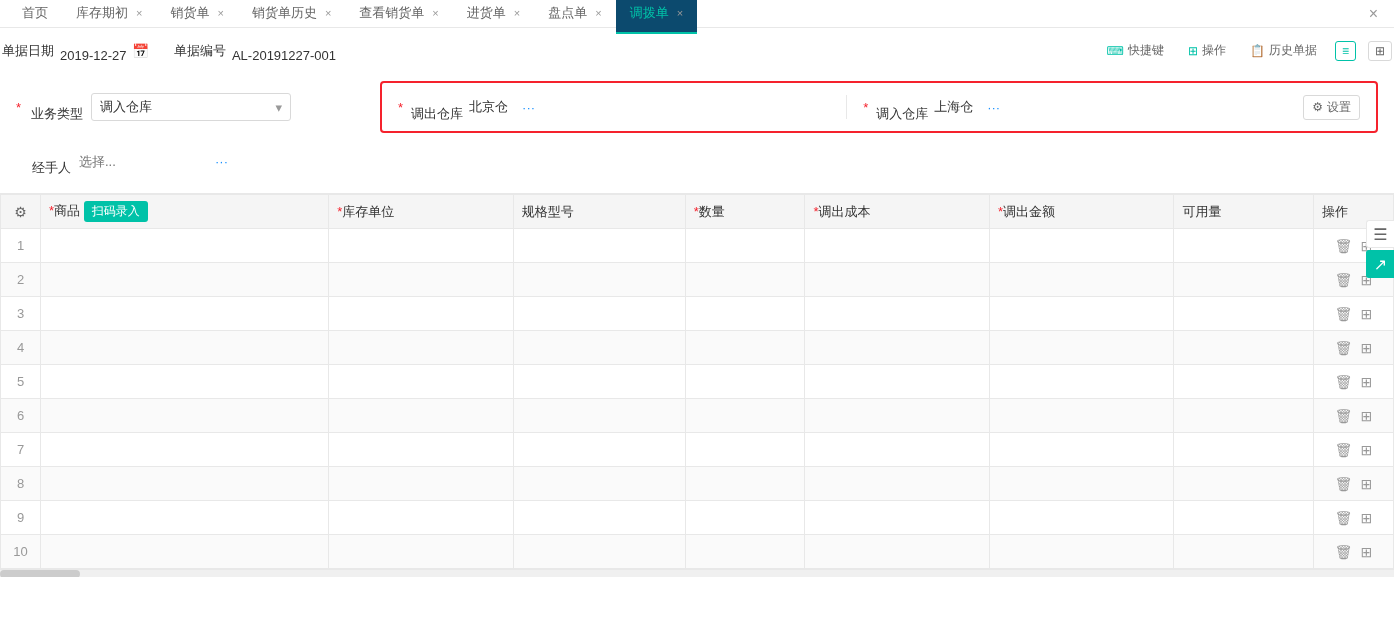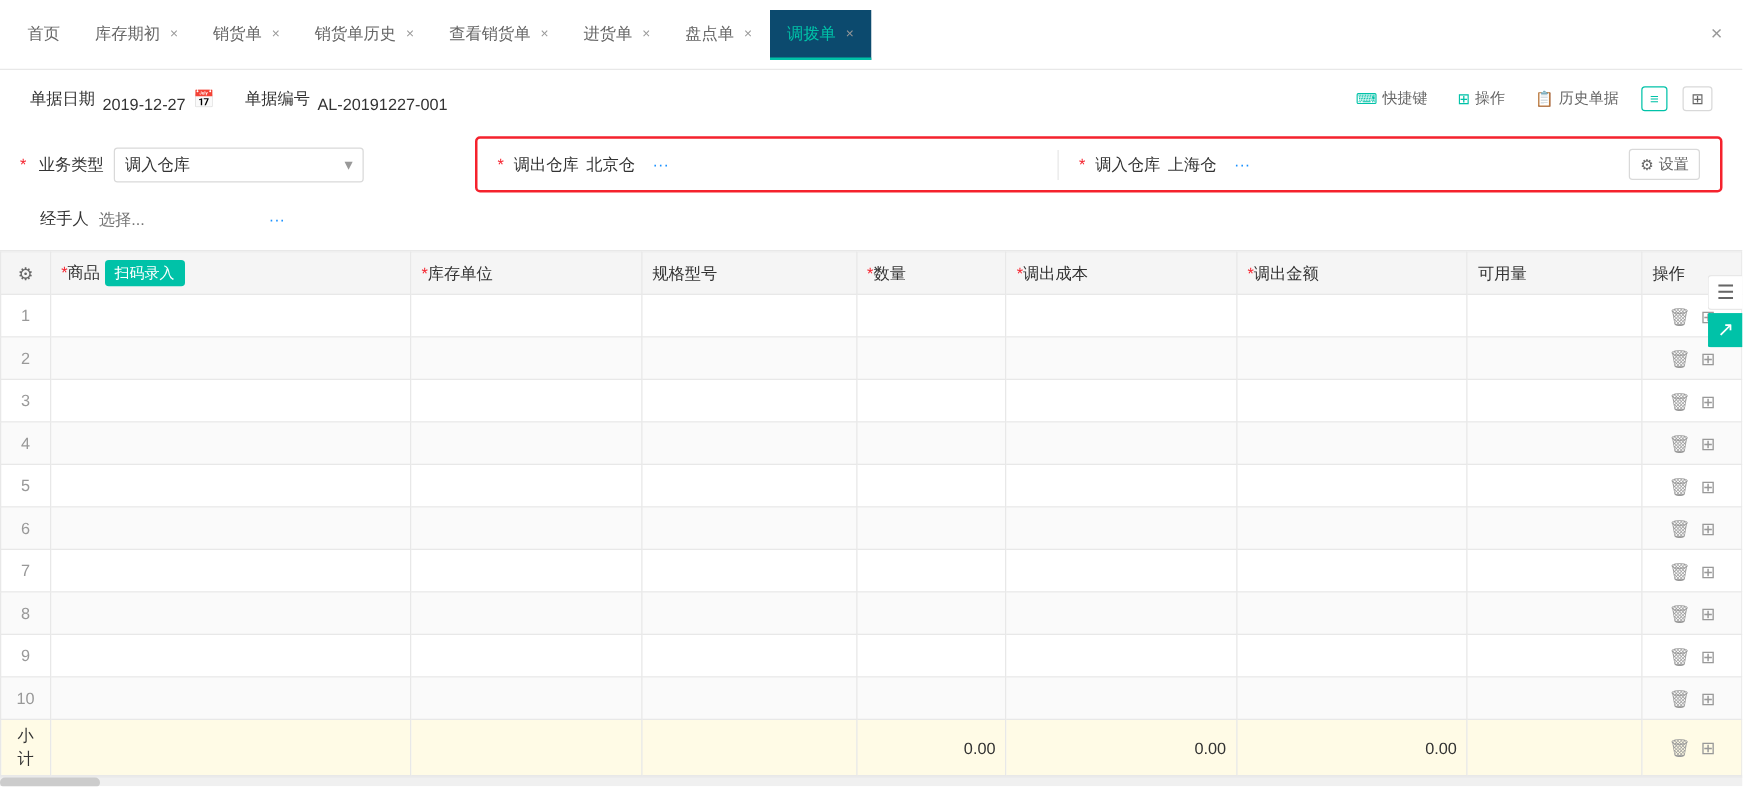"首页" .tab-bar { height: 56px -> 28px }
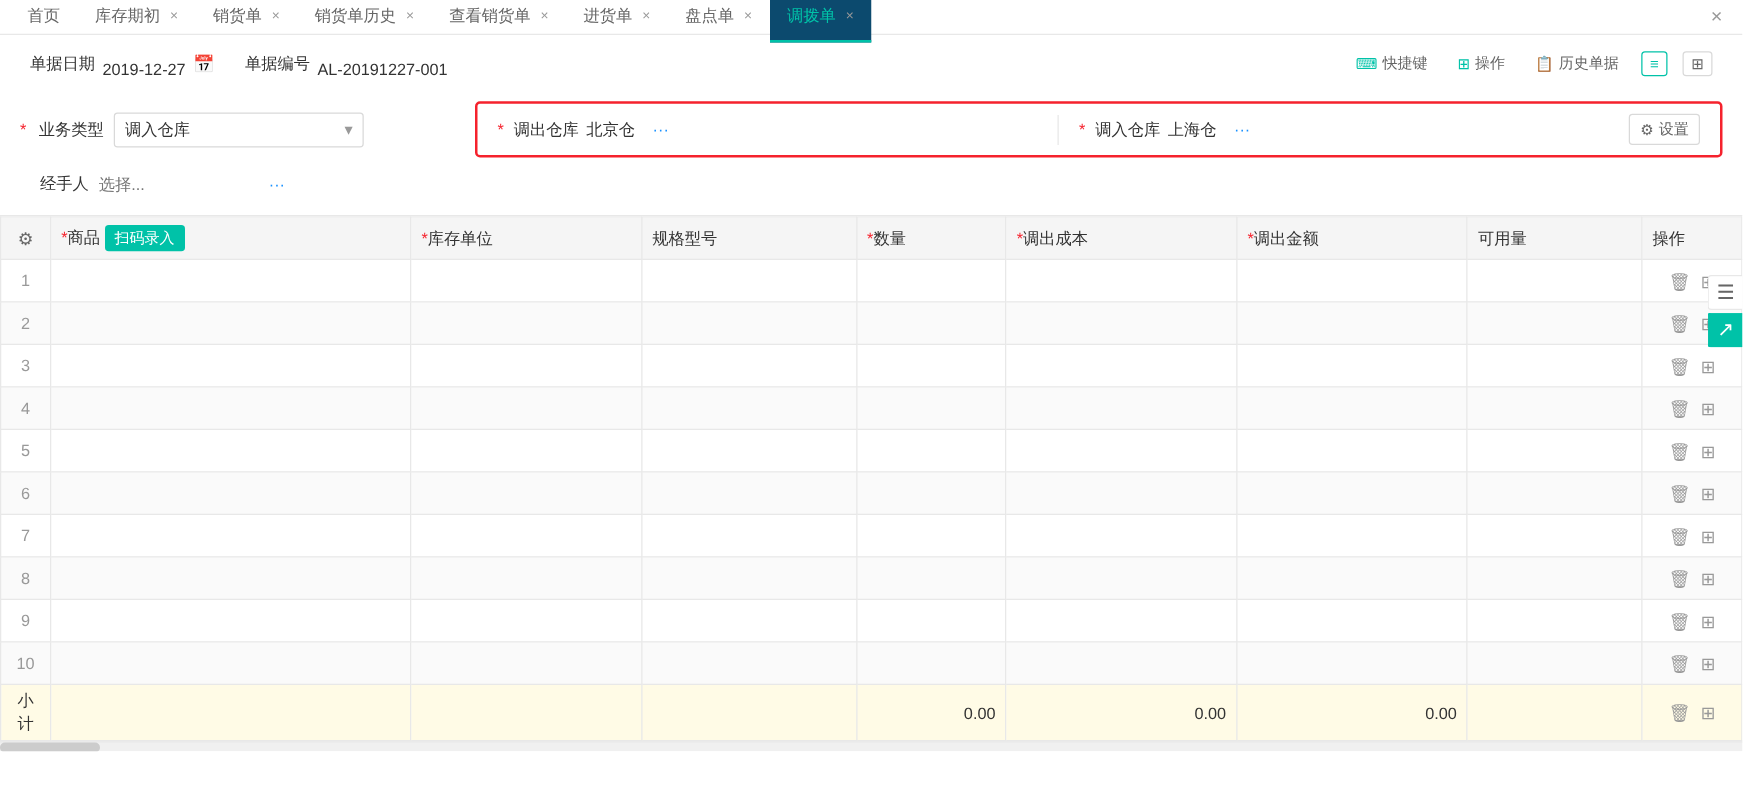"单据日期" .doc-date-row { padding: 10px 24px -> 10px 2px }
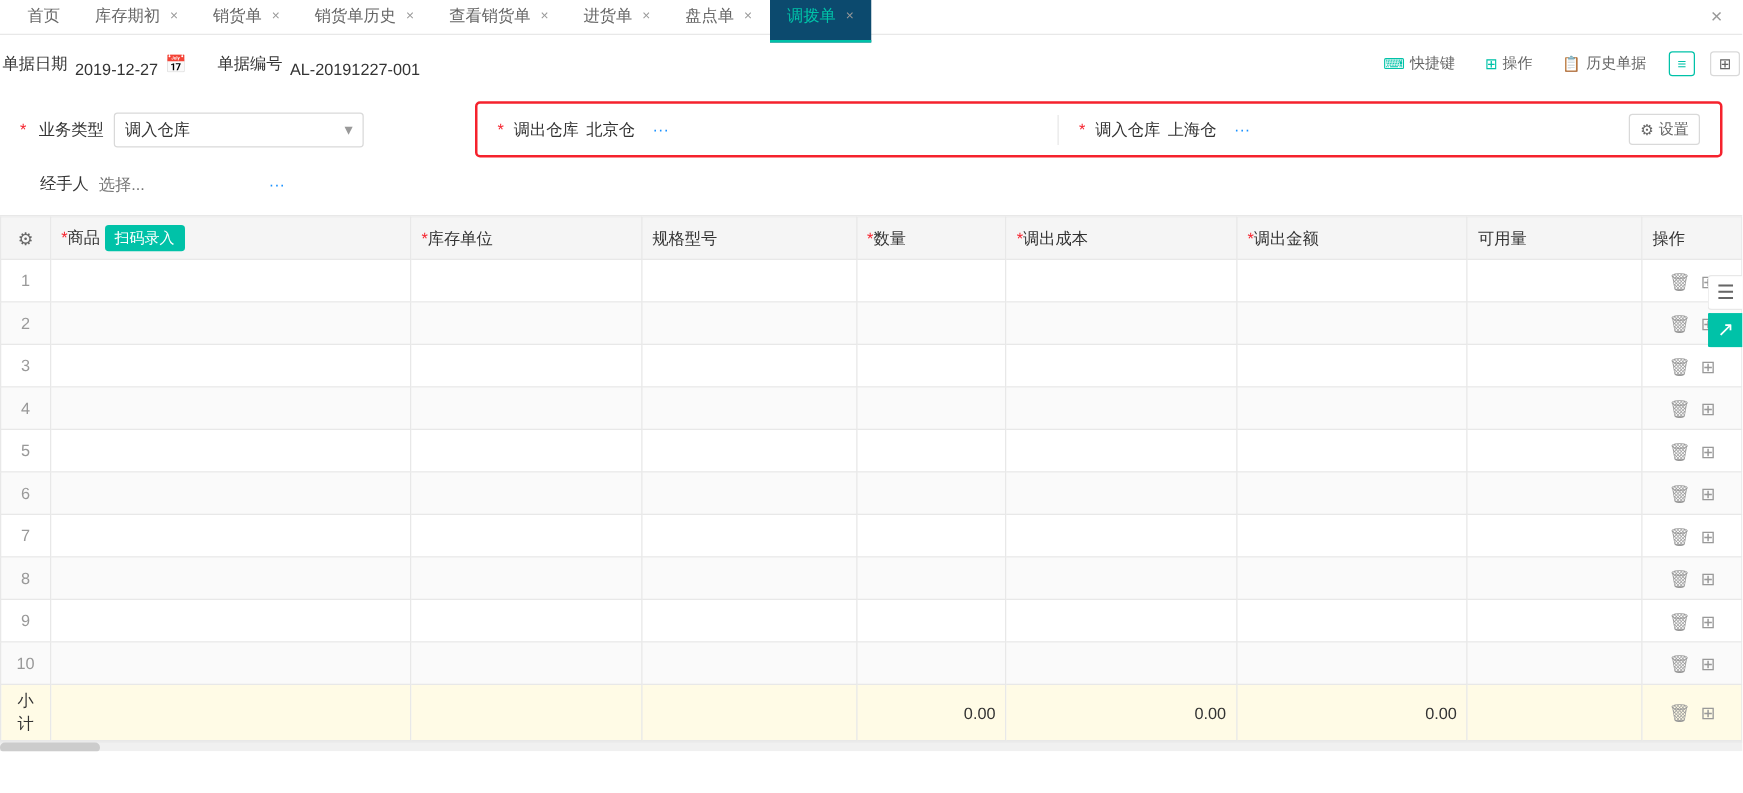"业务类型" .field-label { margin-top: none -> 14px }
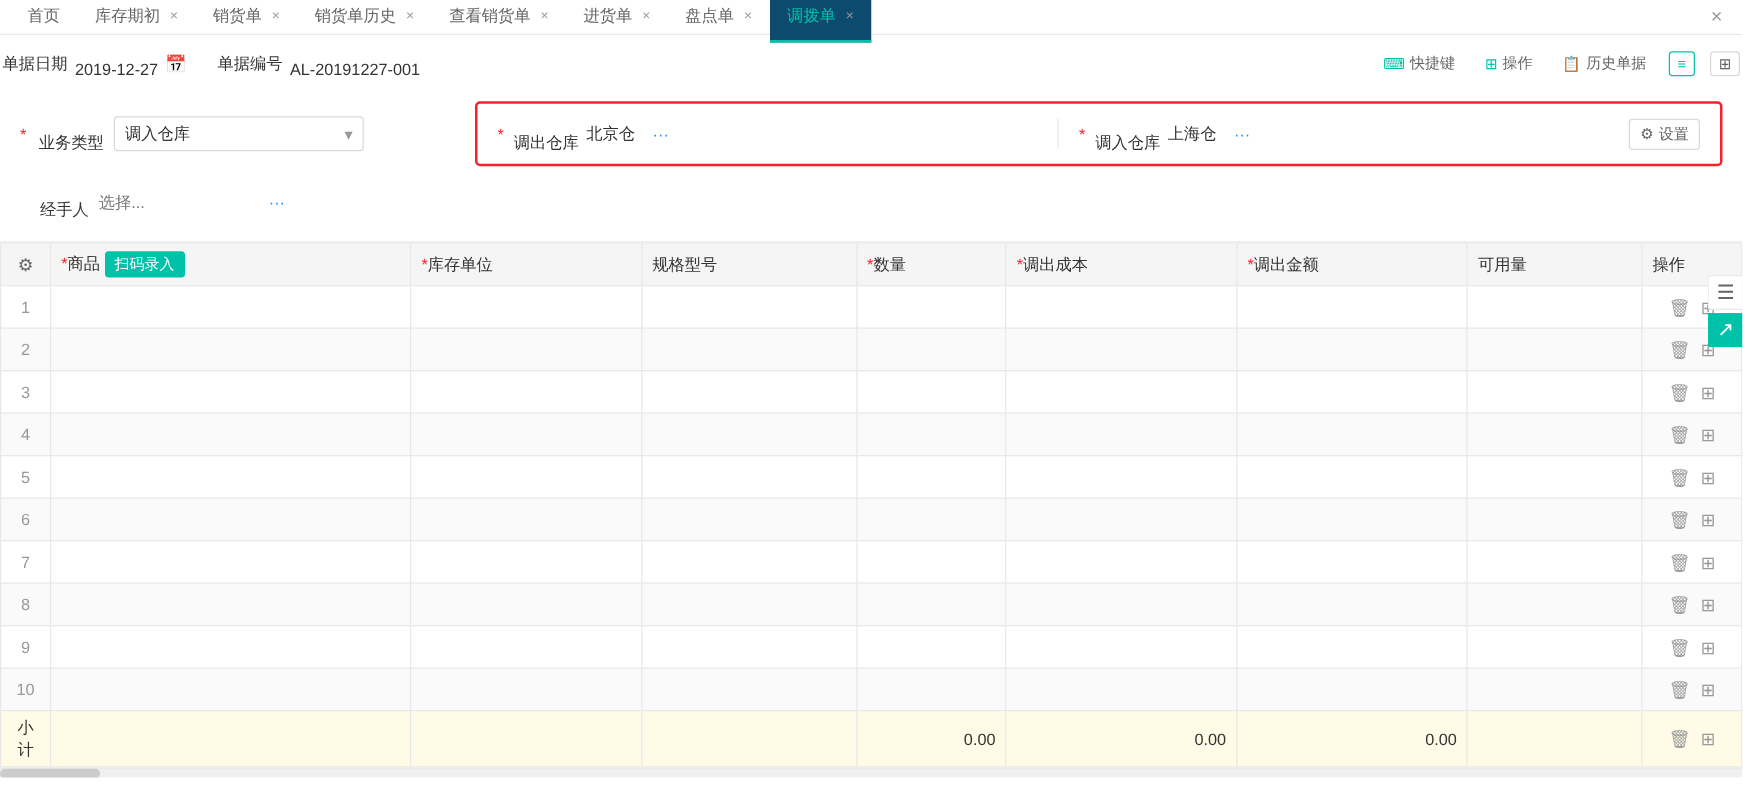"小计" tr.subtotal-row { html: <tr> <td><span>小计</span></td> <td></td> <td></td> <td></td> <td>0.00</td> <td>0.00</td> <td>0.00</td> <td></td> <td> <div> <span>🗑</span> <span>⊞</span> </div> </td> </tr> -> none }
